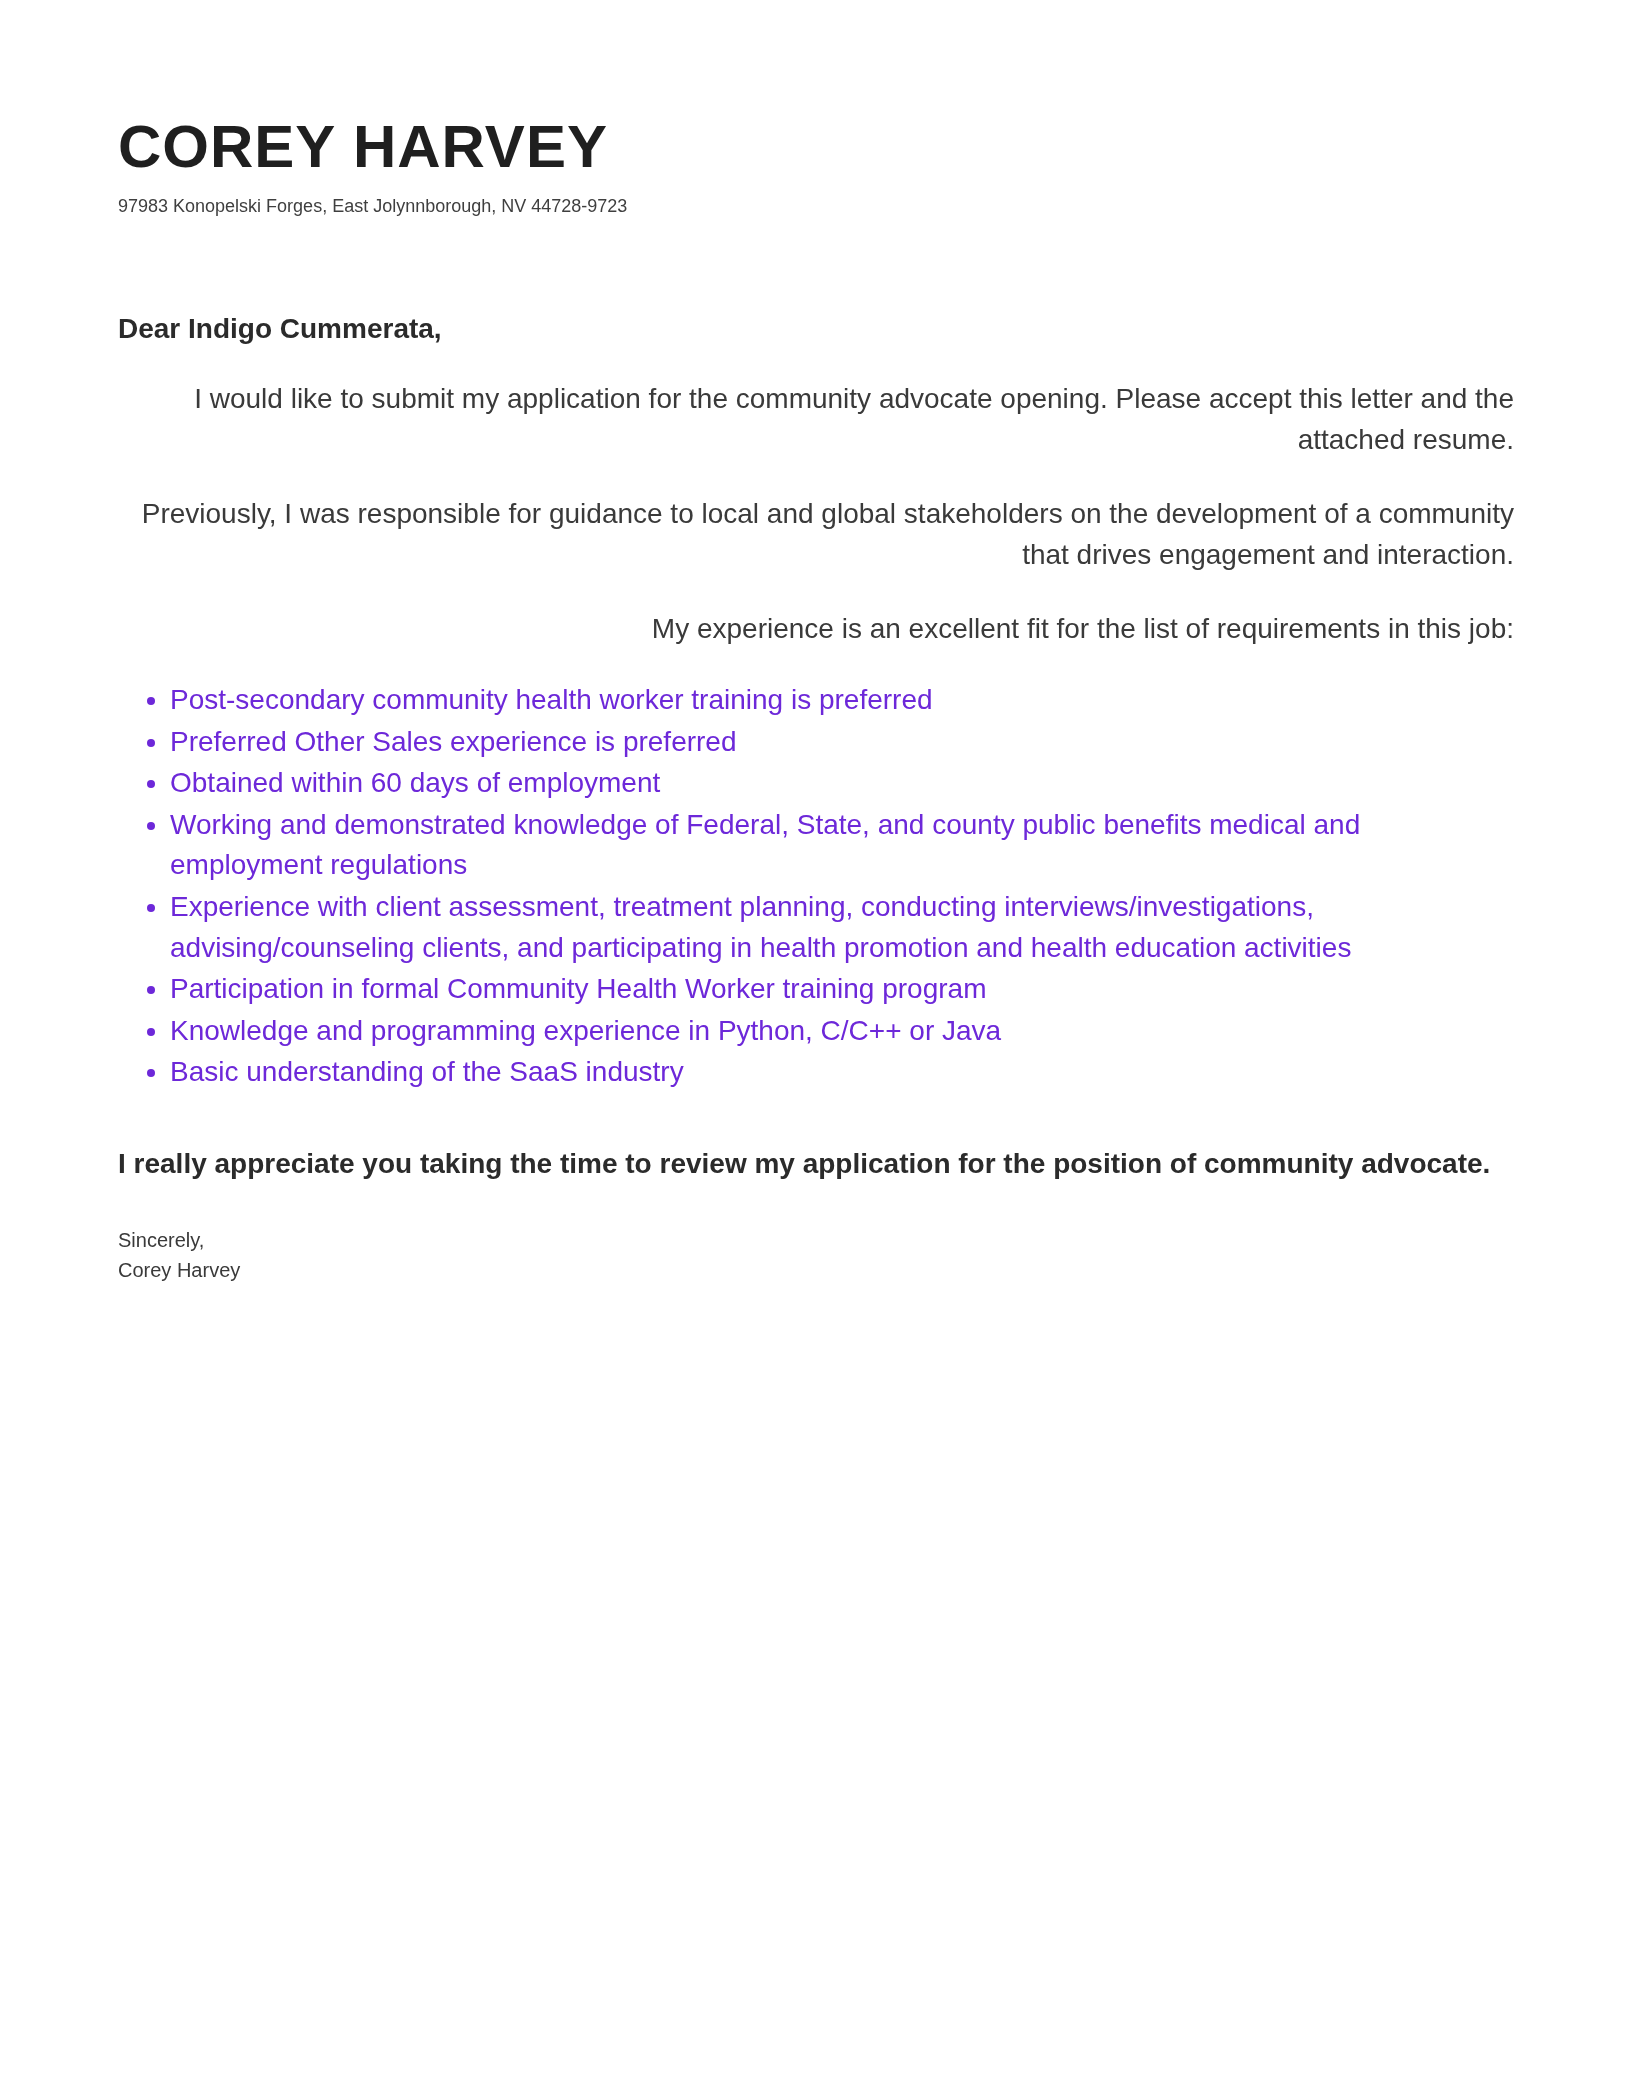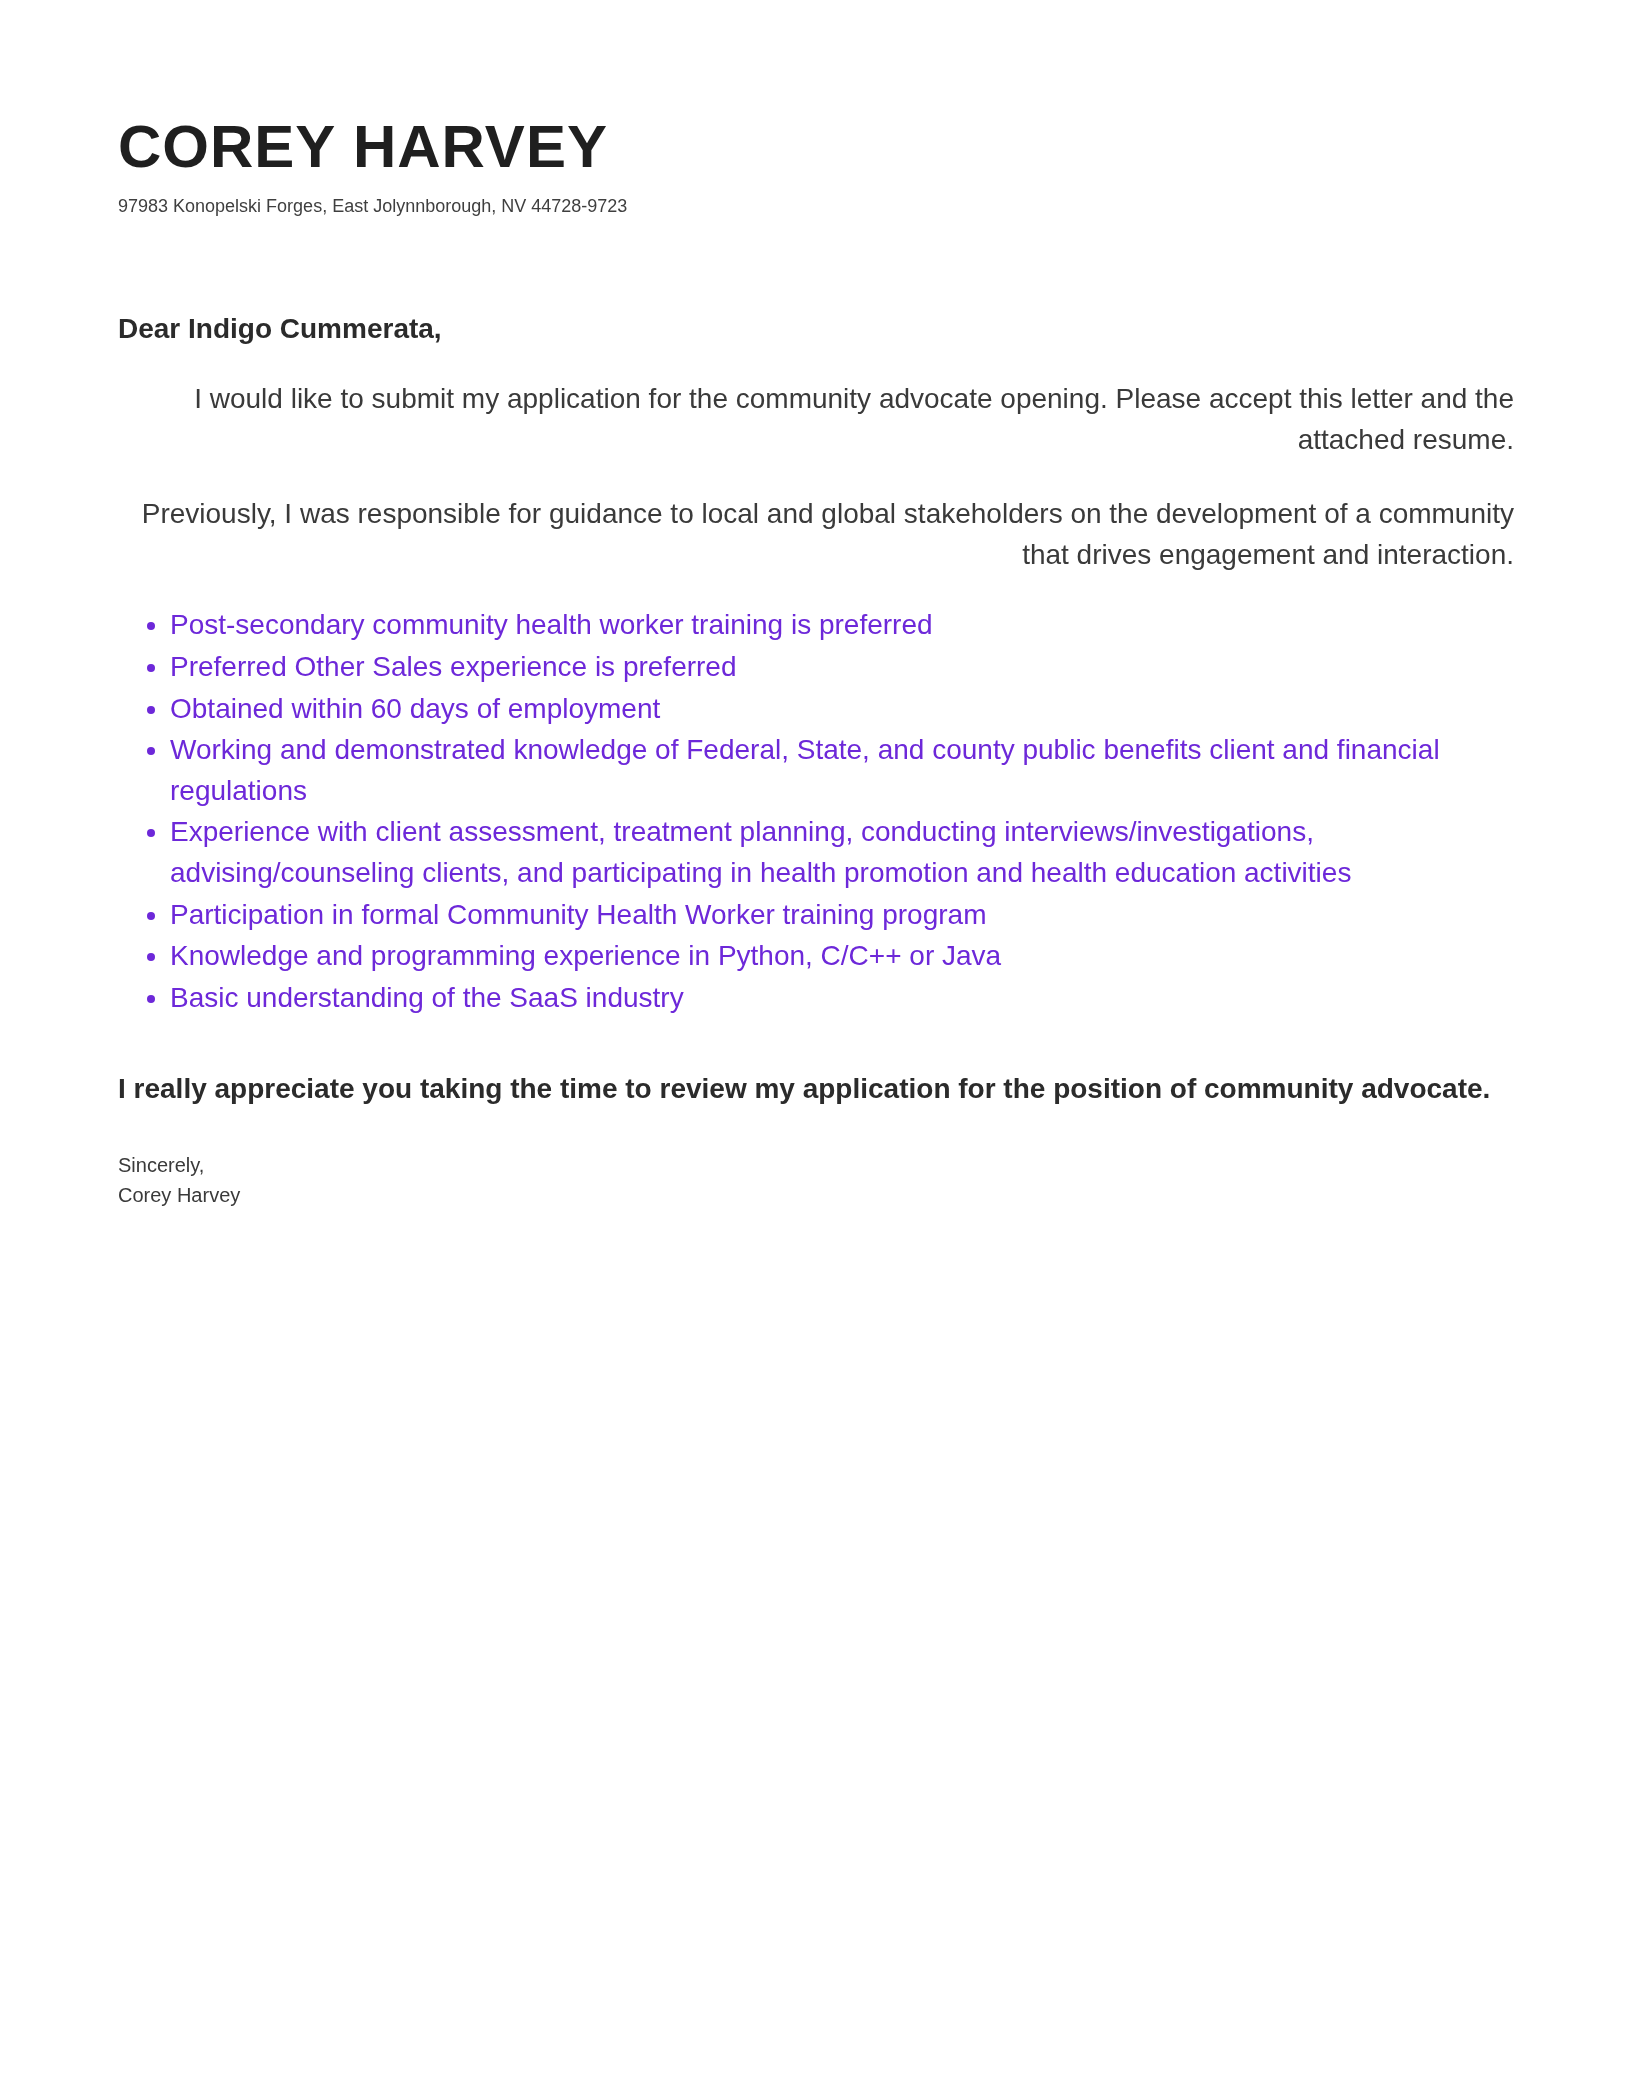"My experience is an excellent" p.para { html: none -> <p>My experience is an excellent fit for the list of requirements in this job:</p> }
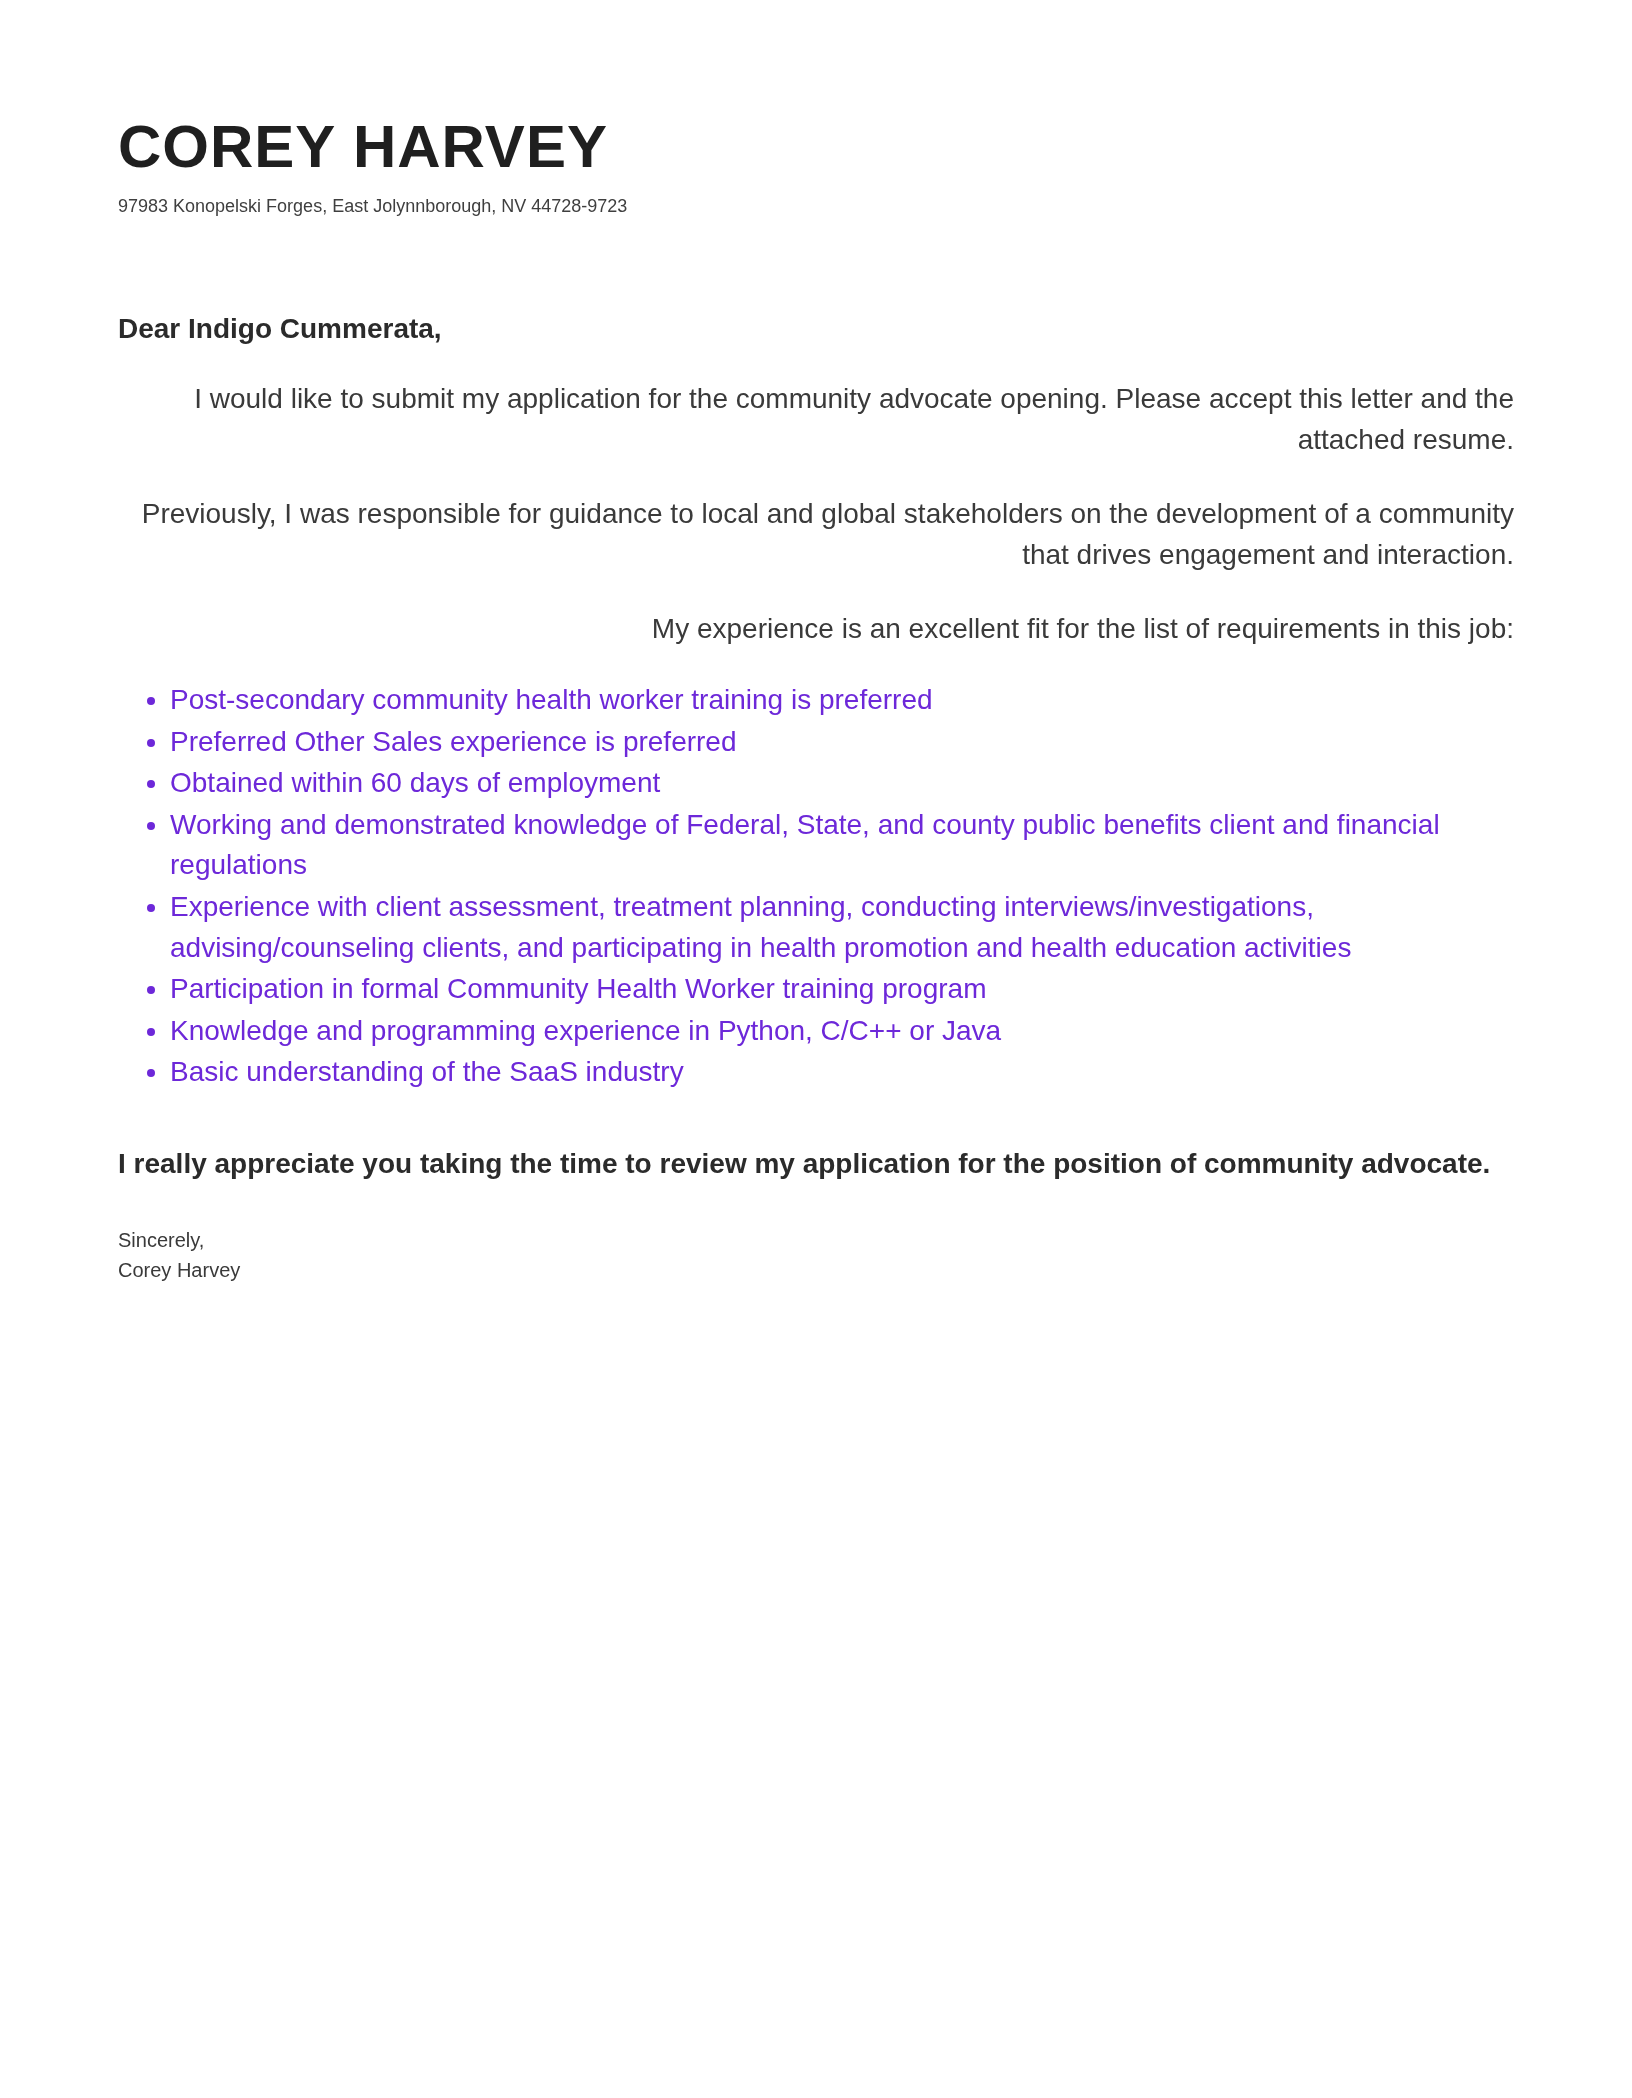"Working and demonstrated knowledge of" li { text: client and financial -> medical and employment }
